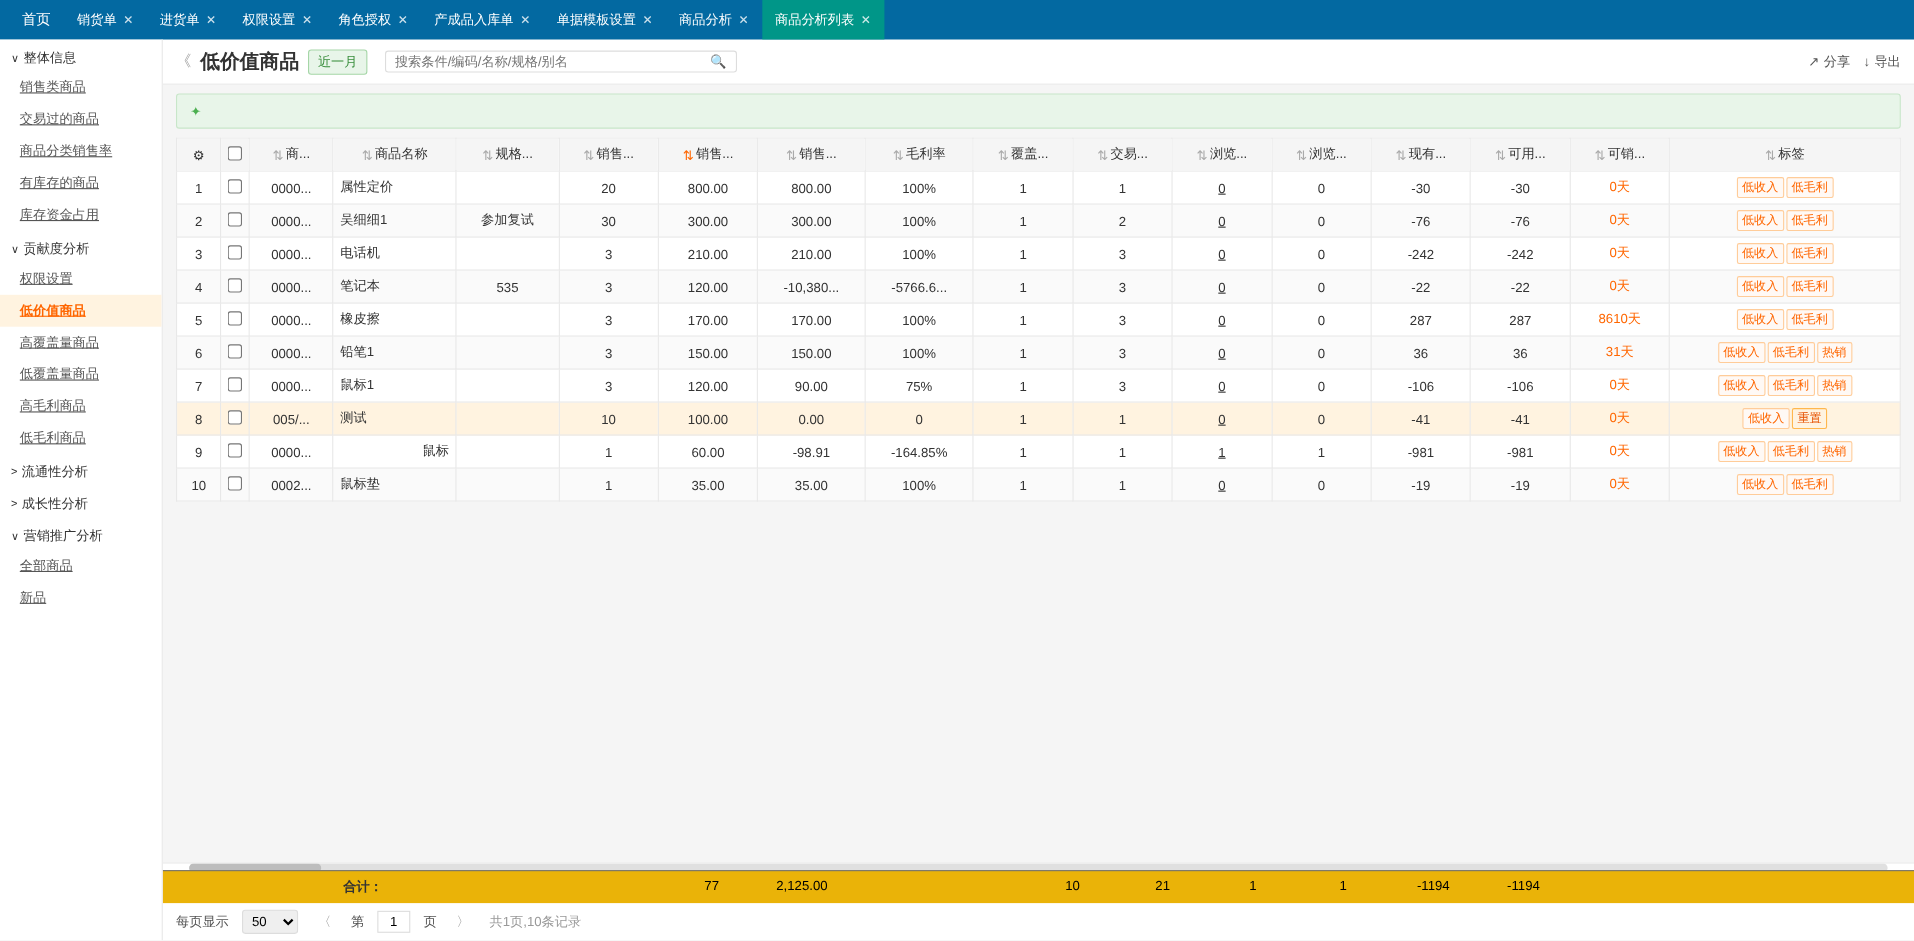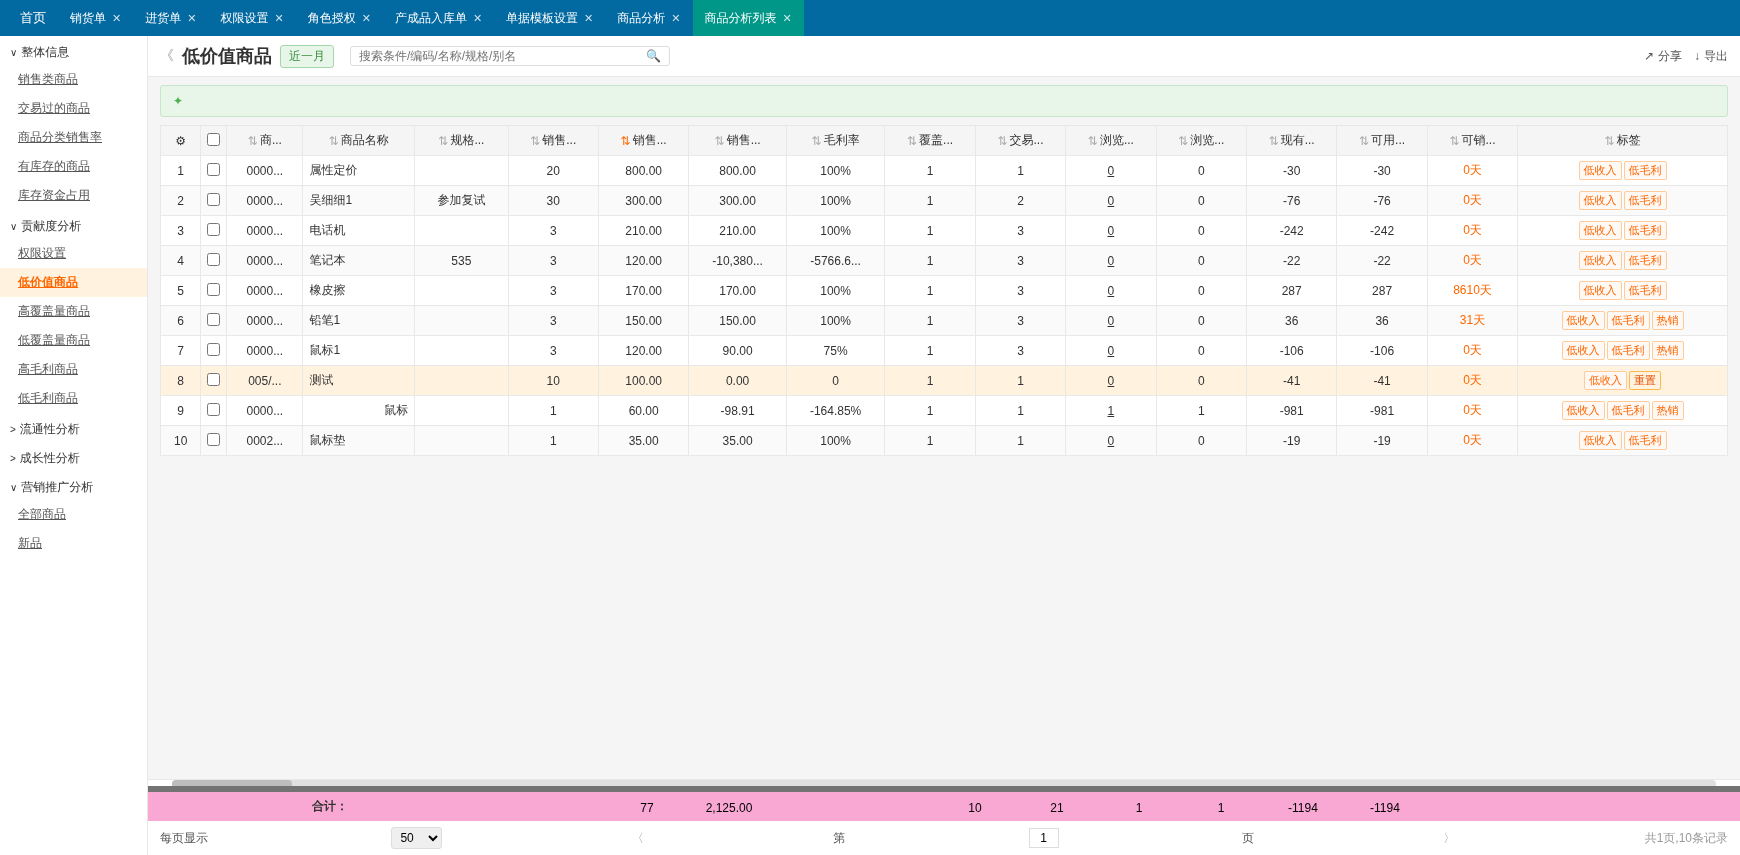"合计：" .totals-row { align-items: flex-end -> flex-start; background: #f9a8d4 -> #eab308; border-top: 6px solid #737373 -> 1px solid #737373 }
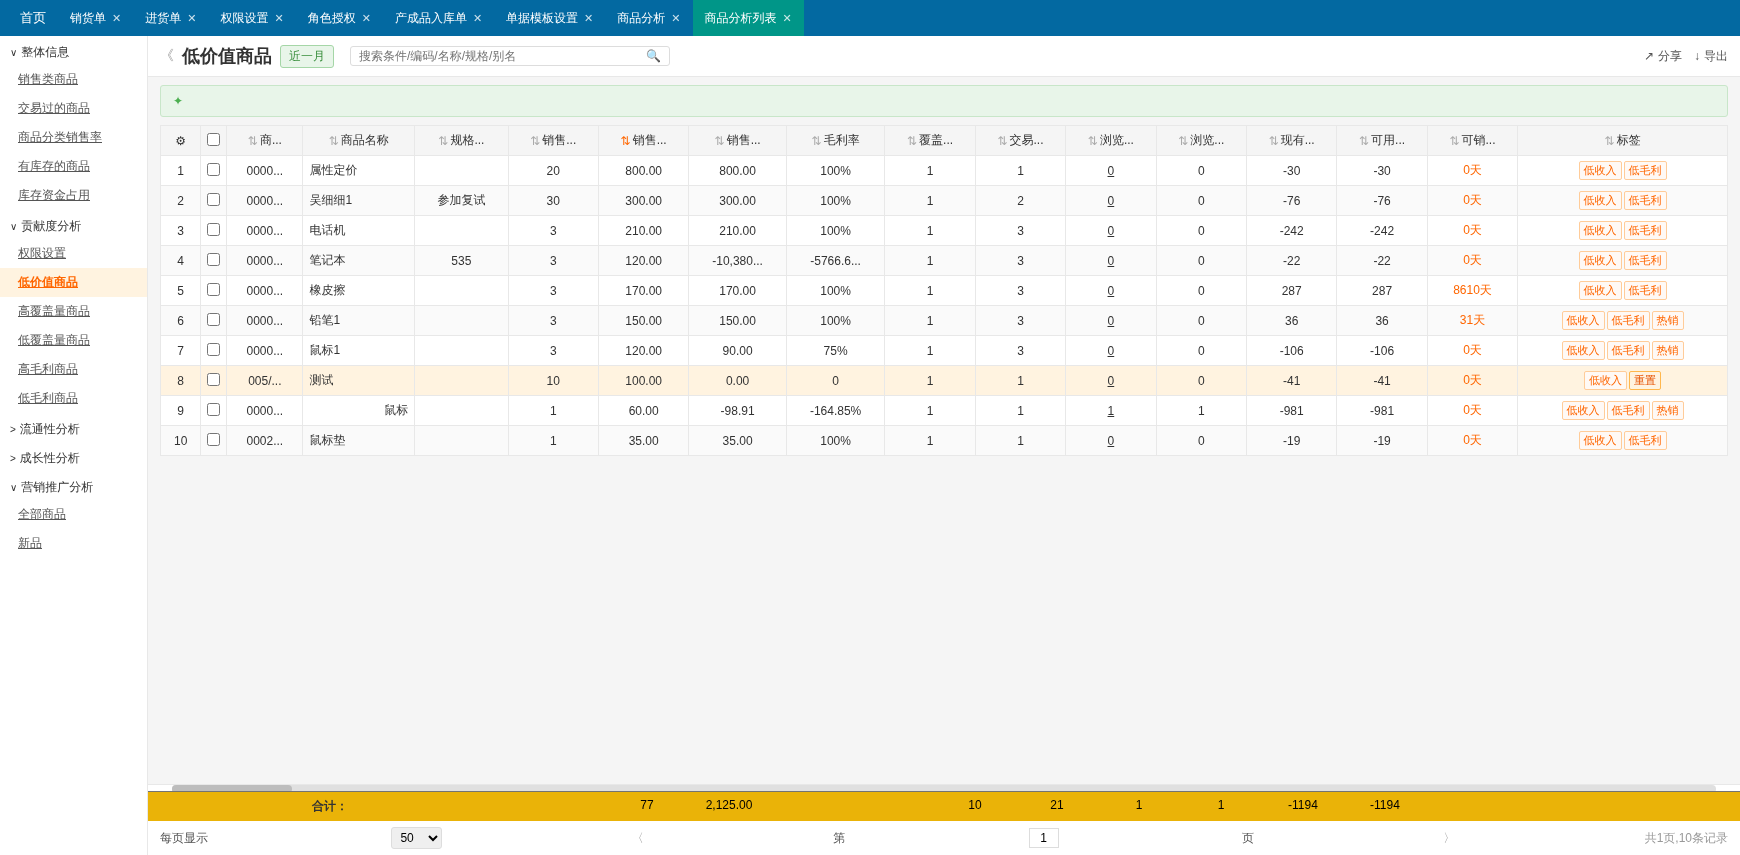"每页显示" .pagination { justify-content: space-between -> flex-start }
